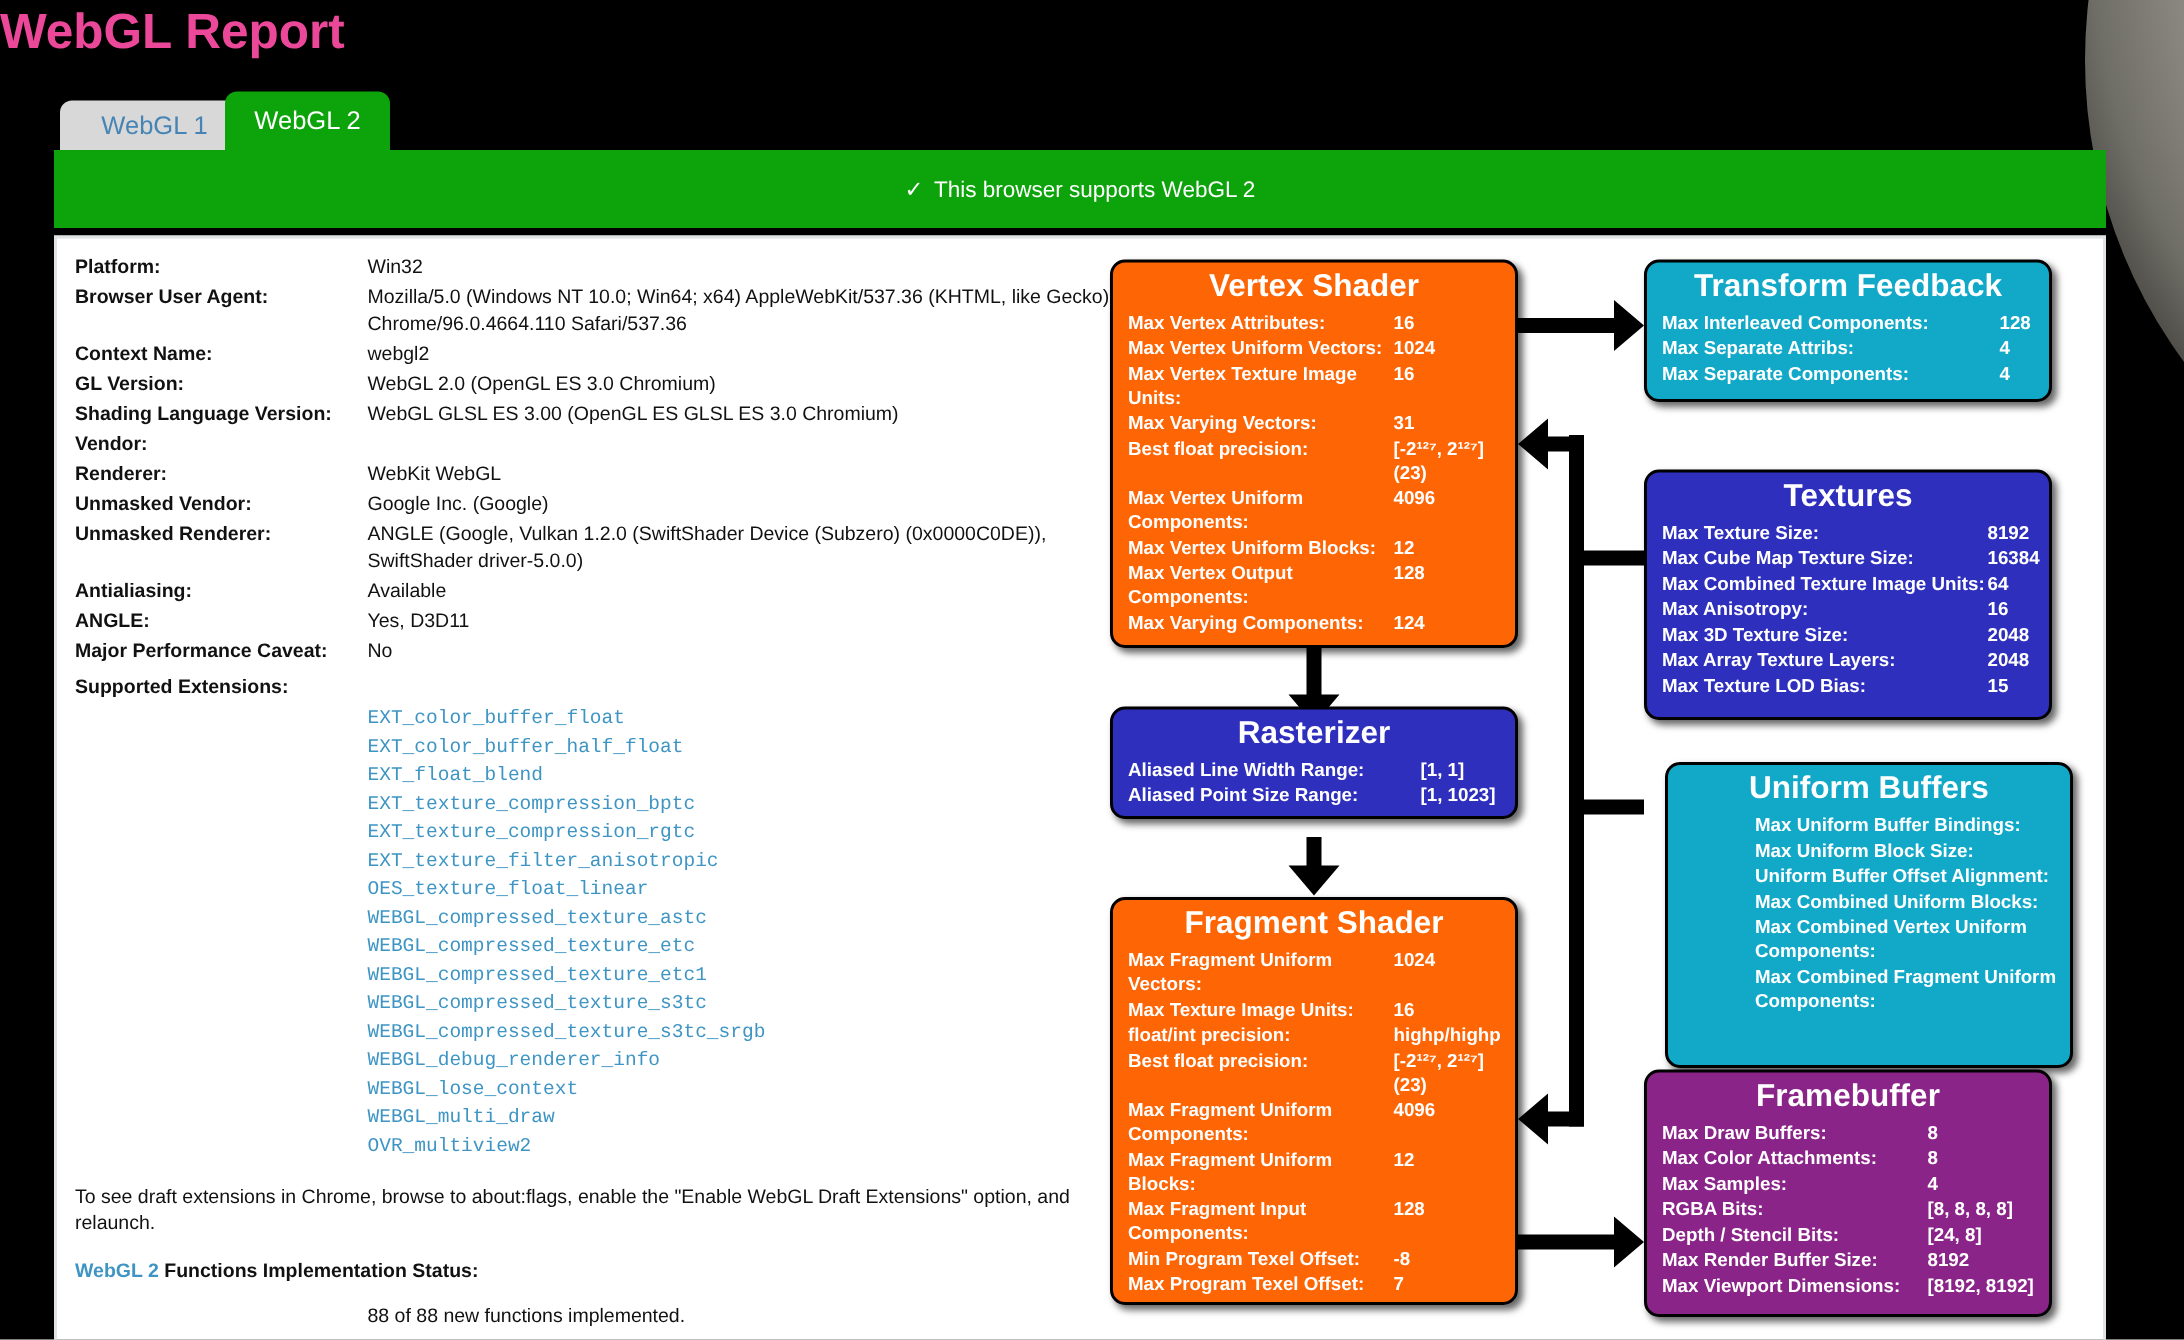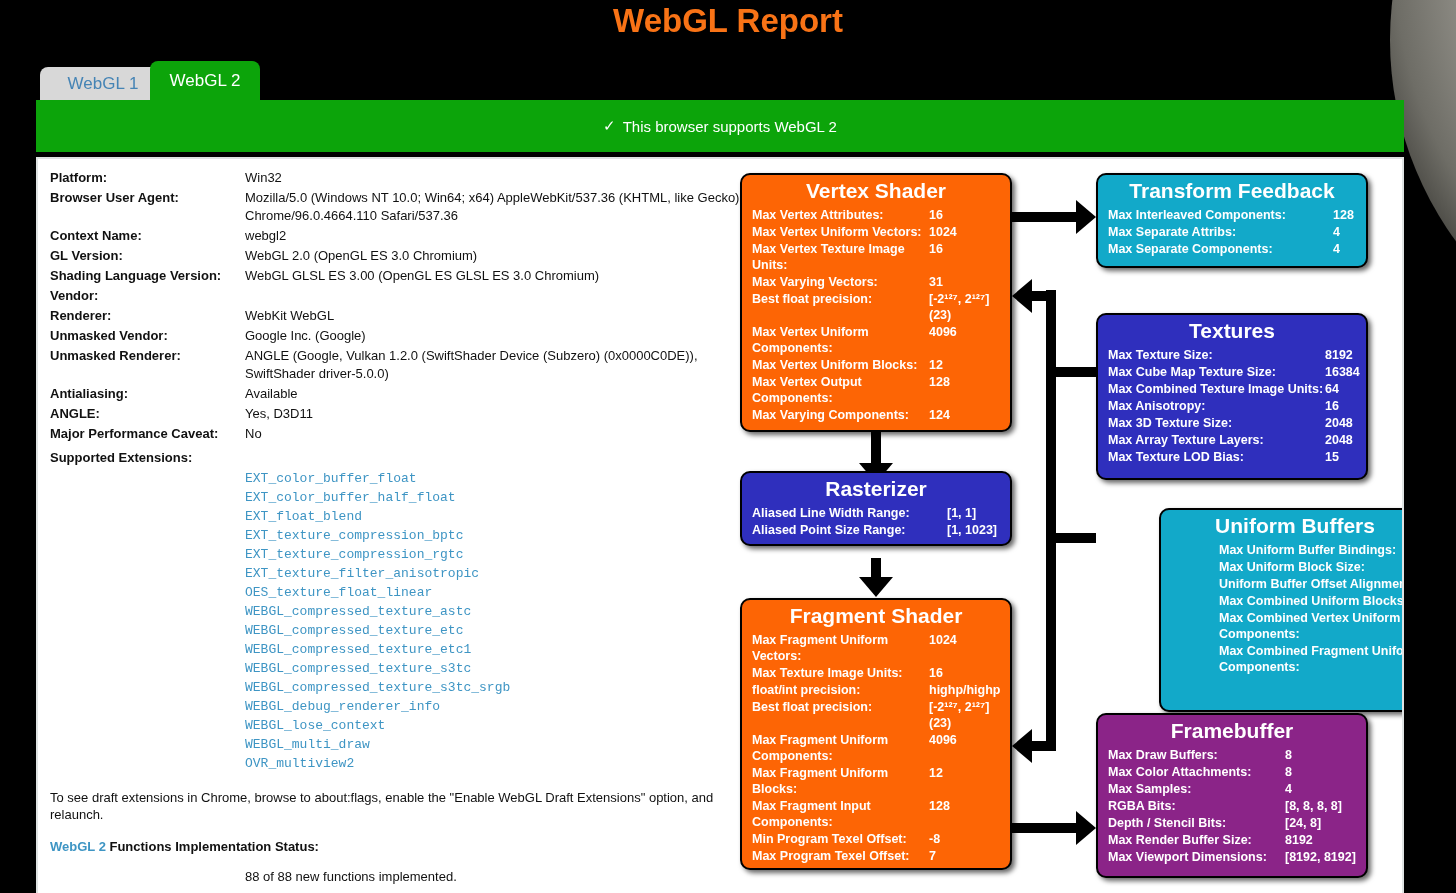"WebGL Report" .page-title { color: #f97316 -> #ec4899; text-align: center -> none }
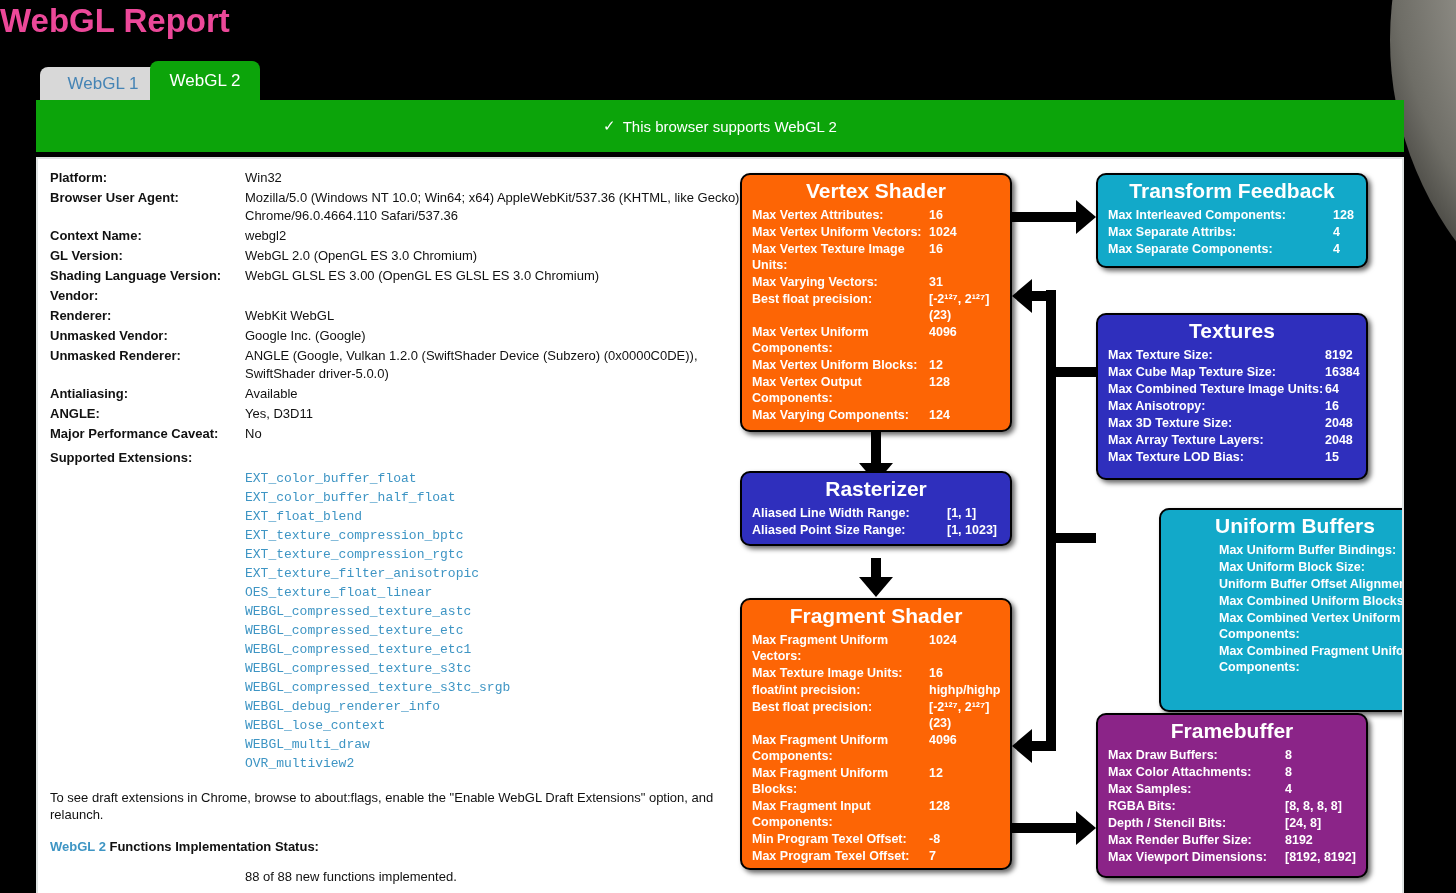"Uniform Buffers" div.dbox { left: 1121px -> 1072px }
